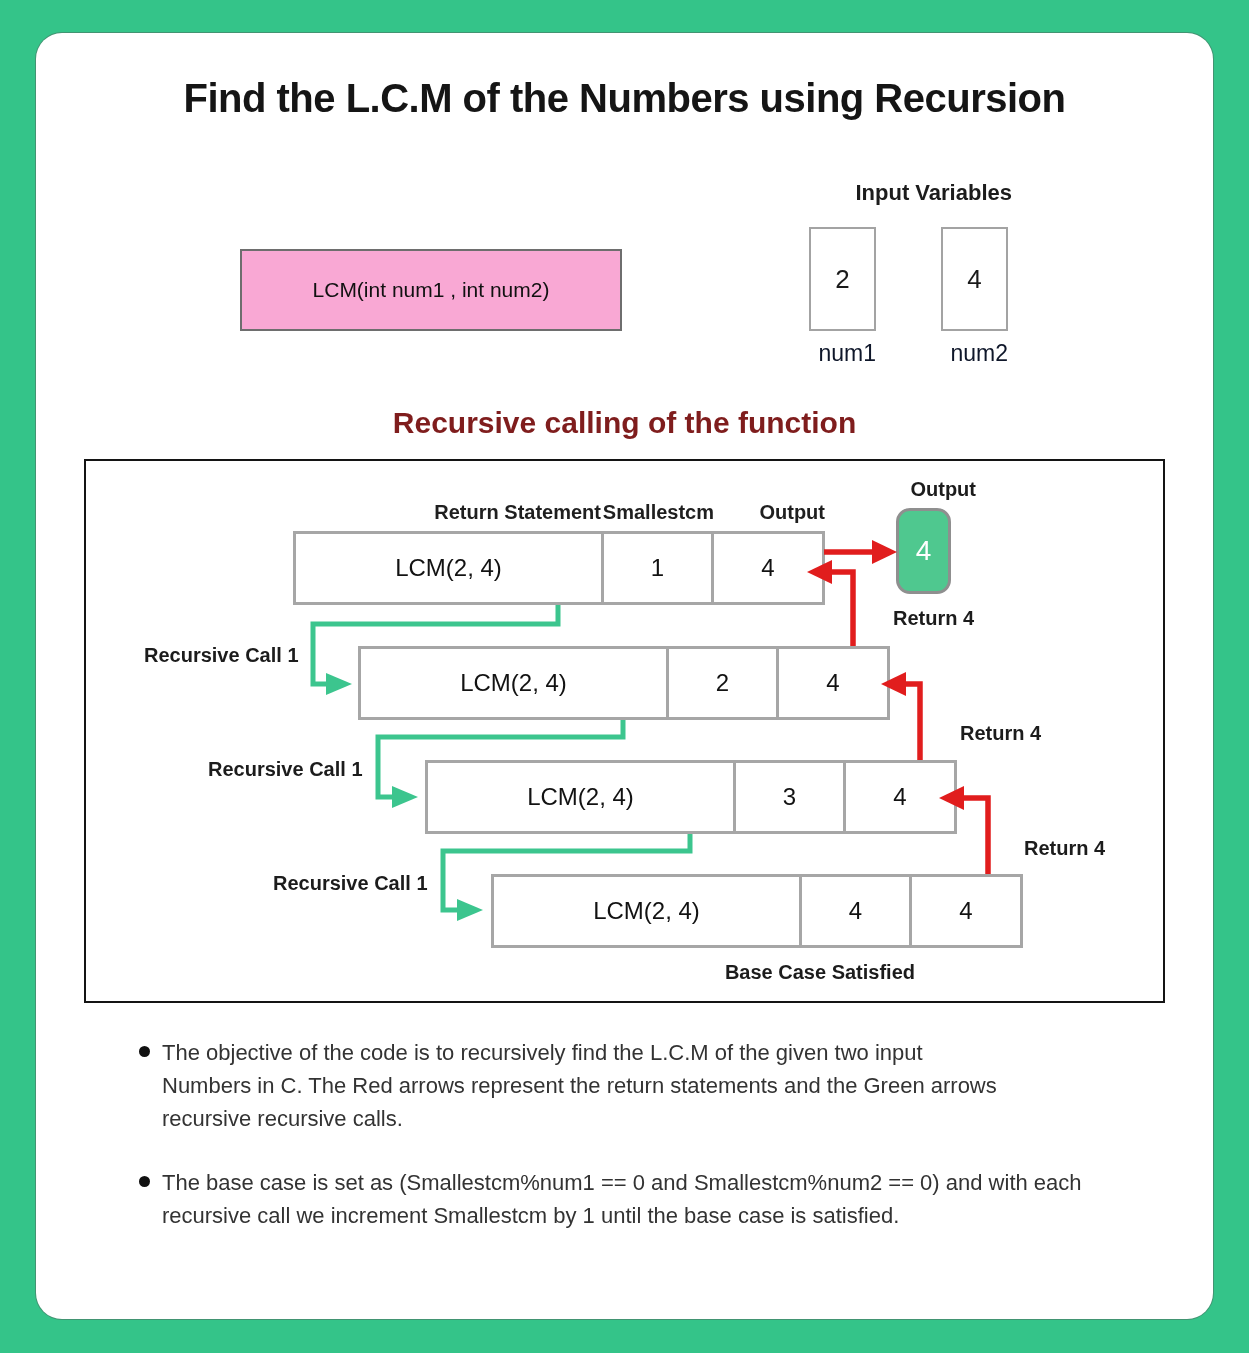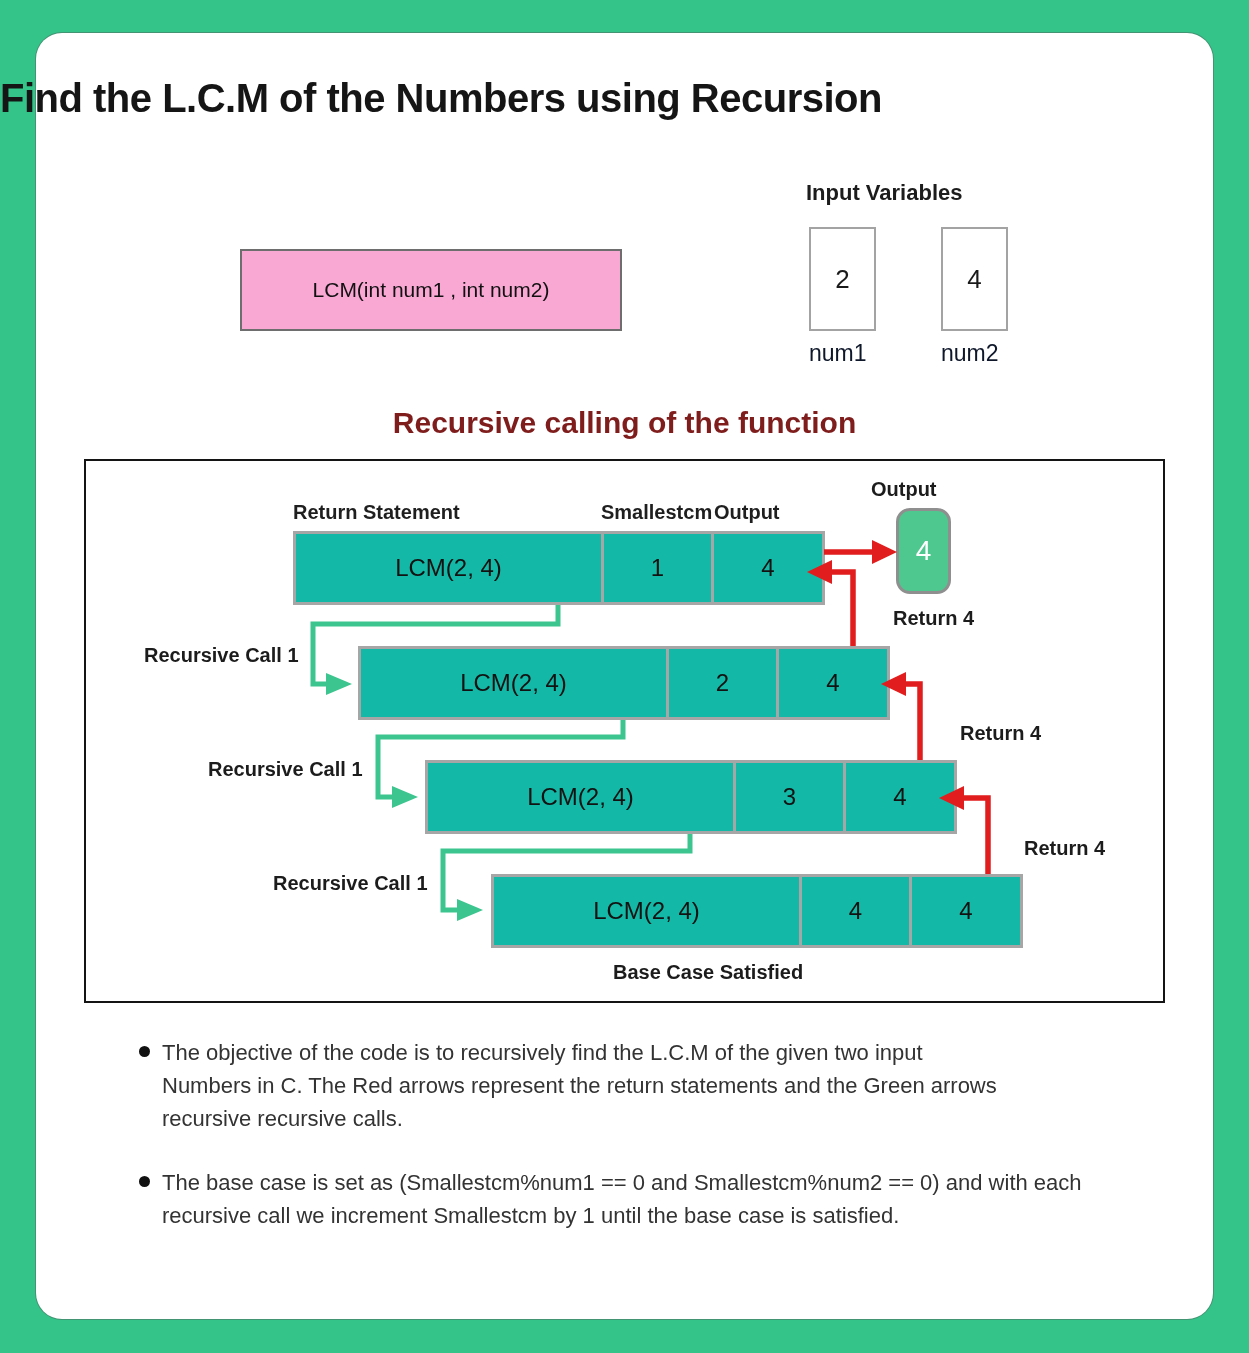"Find the L.C.M of the" .title { text-align: none -> center }
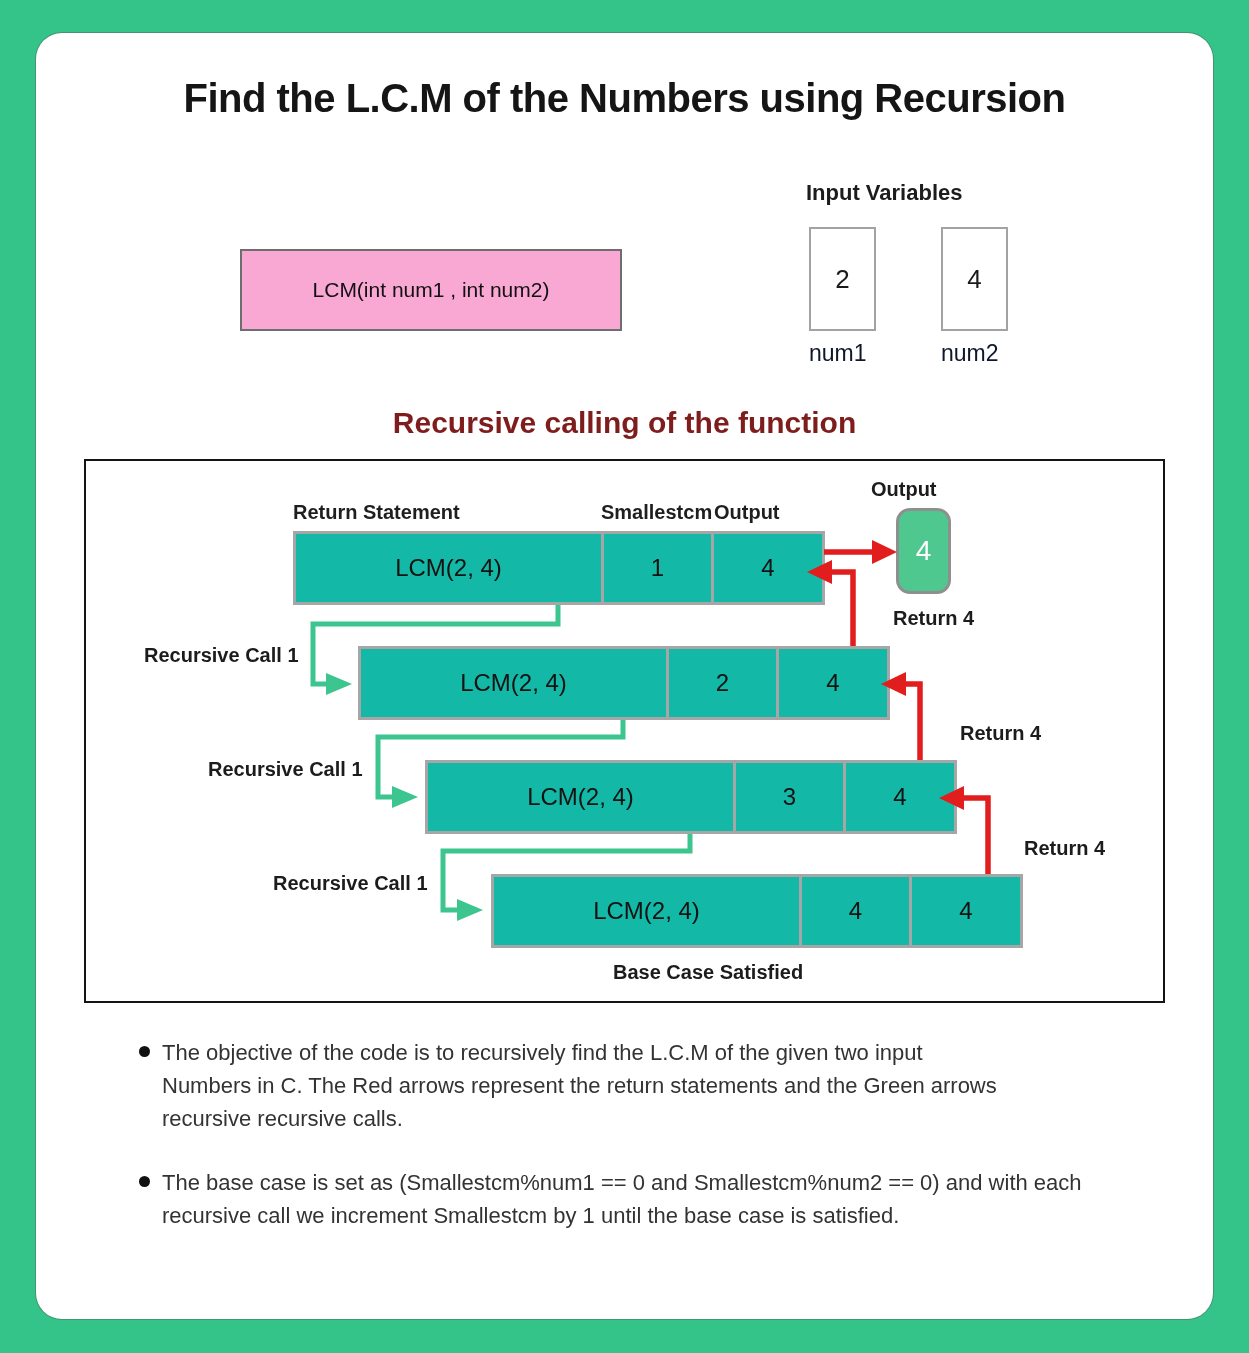"Input Variables" .center { text-align: left -> right }
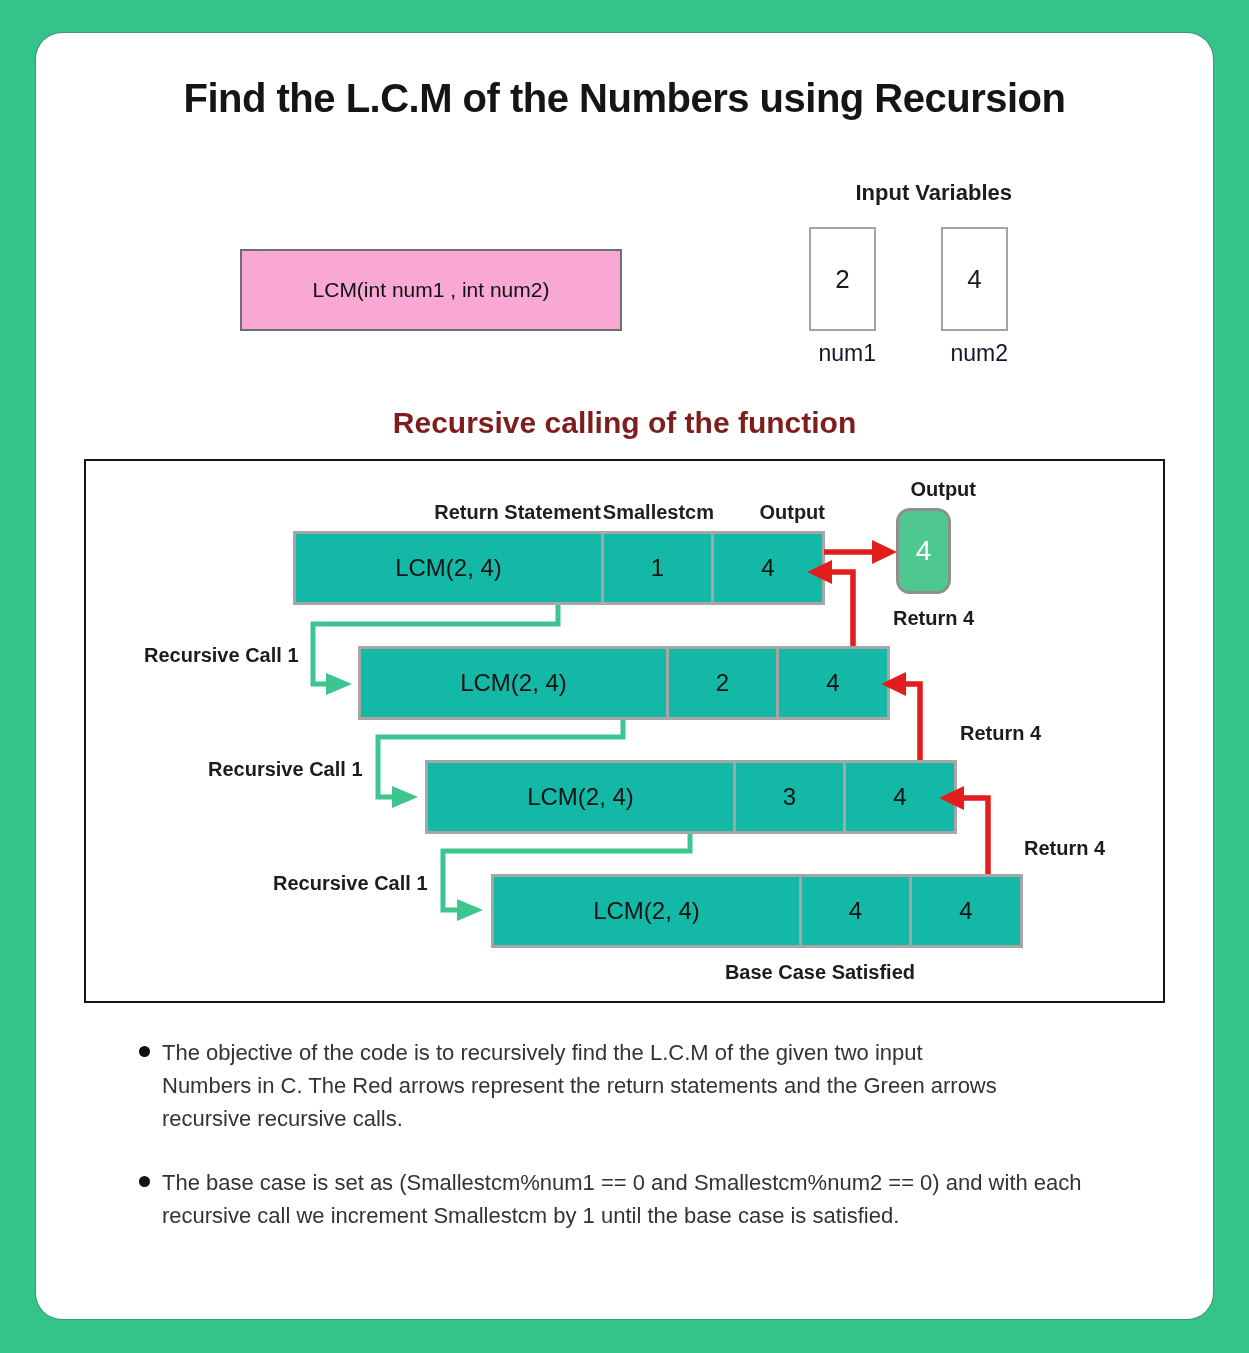"LCM(2, 4)" .row { background: #14b8a6 -> #ffffff }
